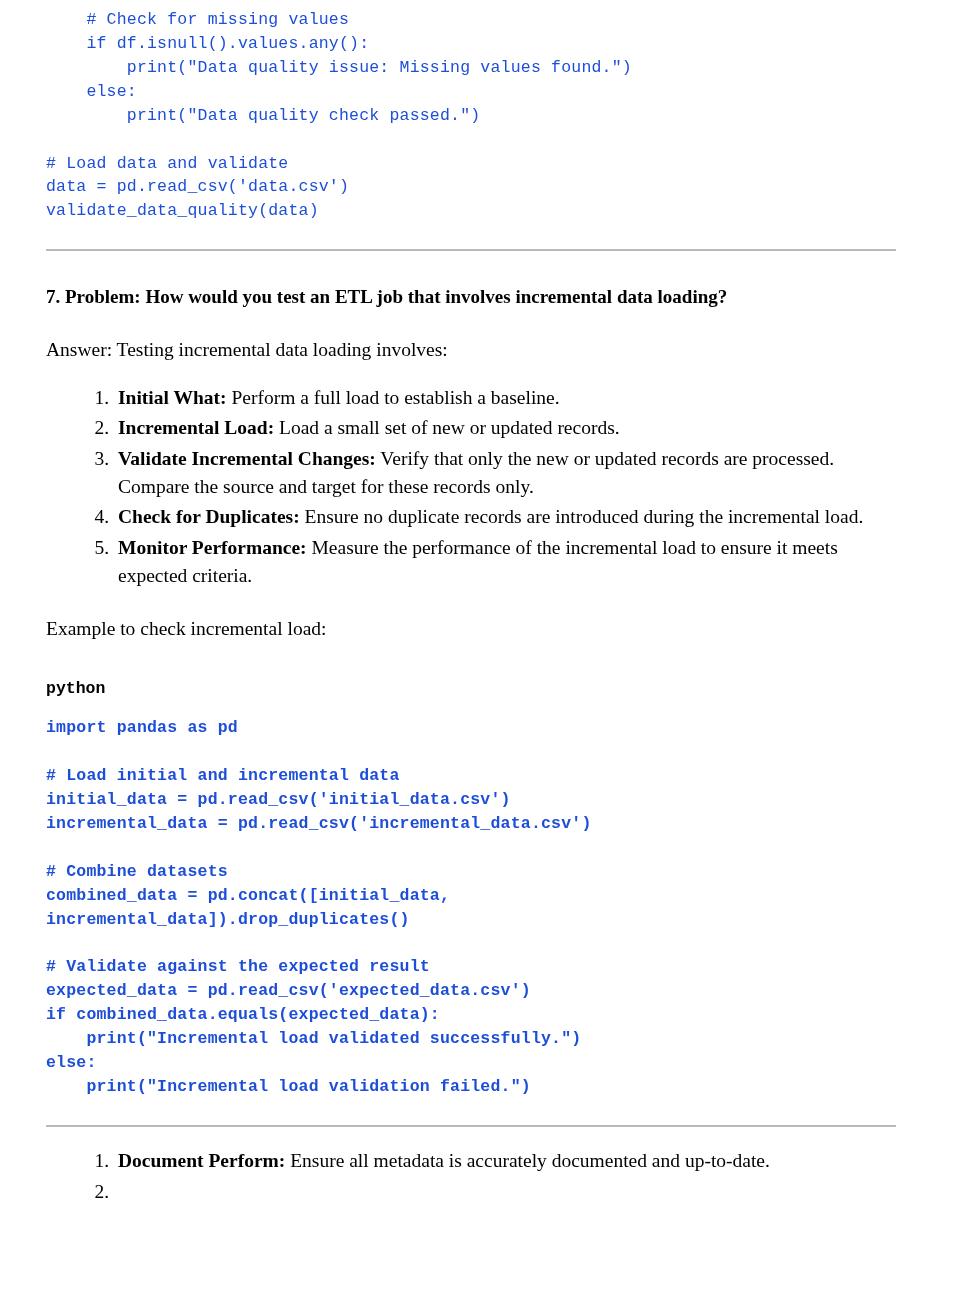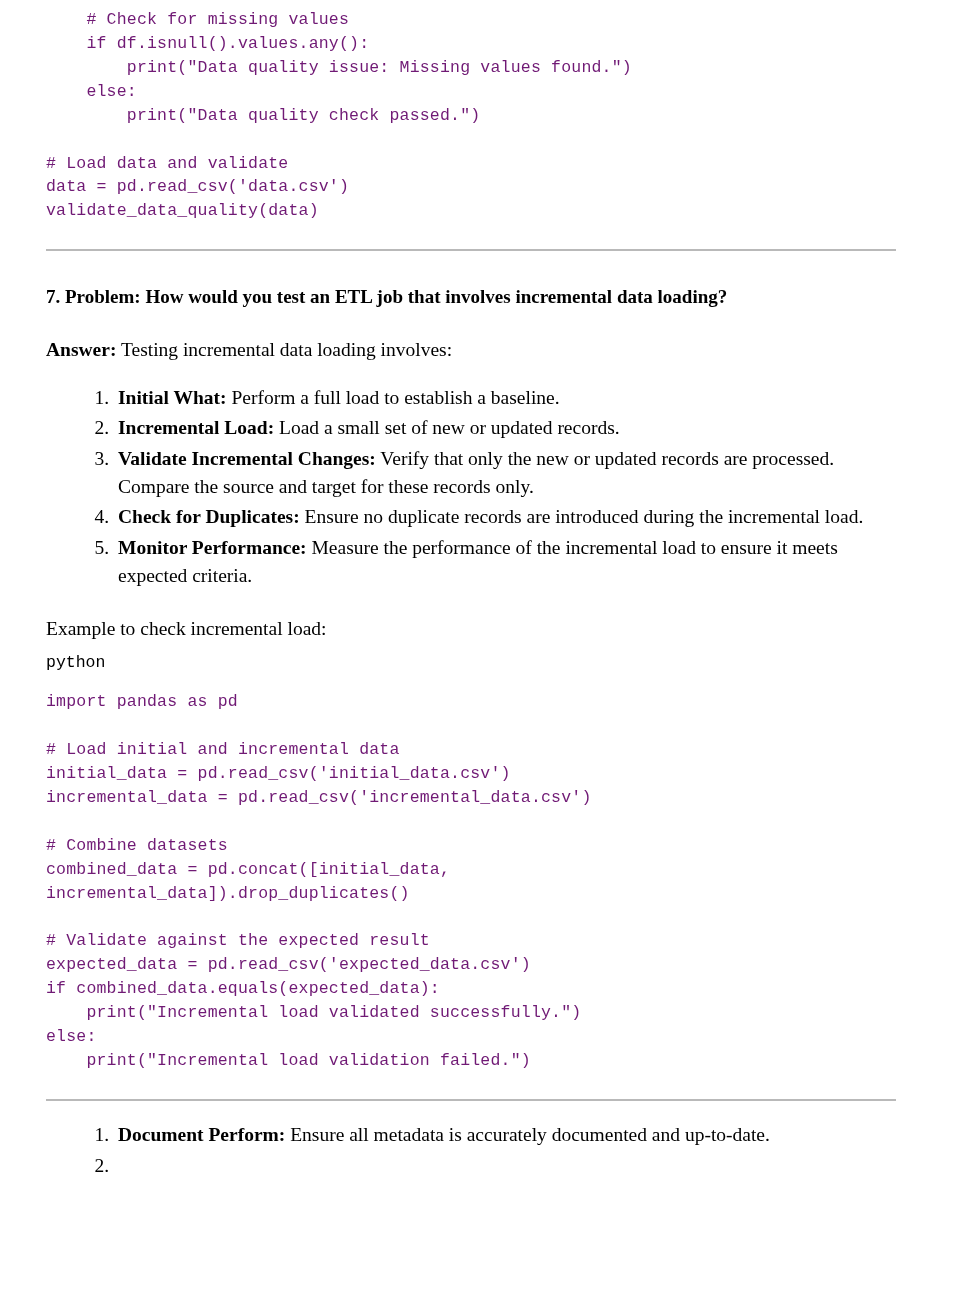"# Check for missing values" pre.code { color: #701a75 -> #1d4ed8 }
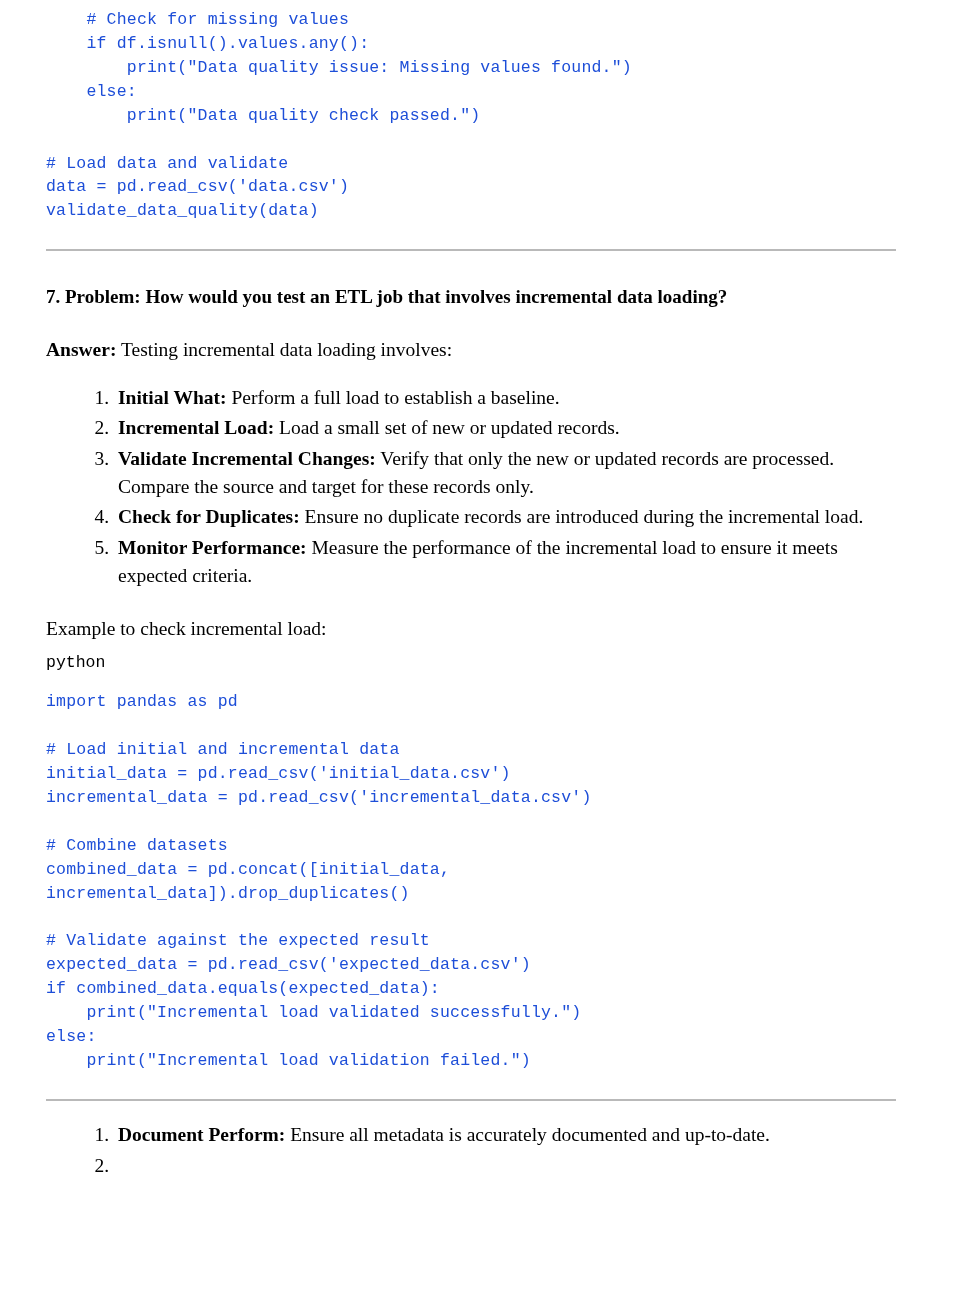"Answer:" p.para .lead { font-weight: bold -> normal }
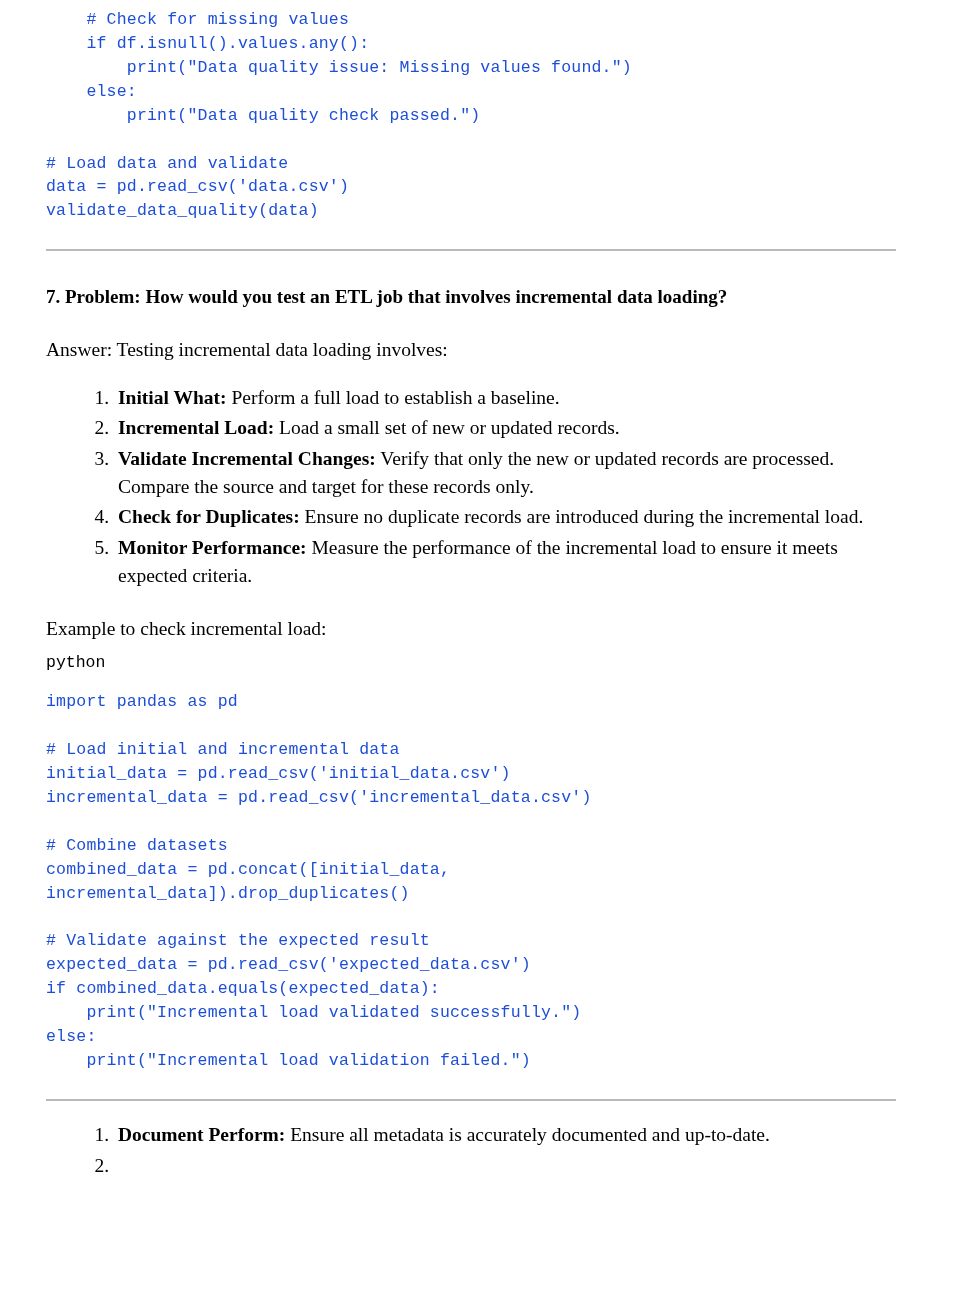"python" .code-block { font-weight: none -> bold; margin-top: 10px -> 36px }
